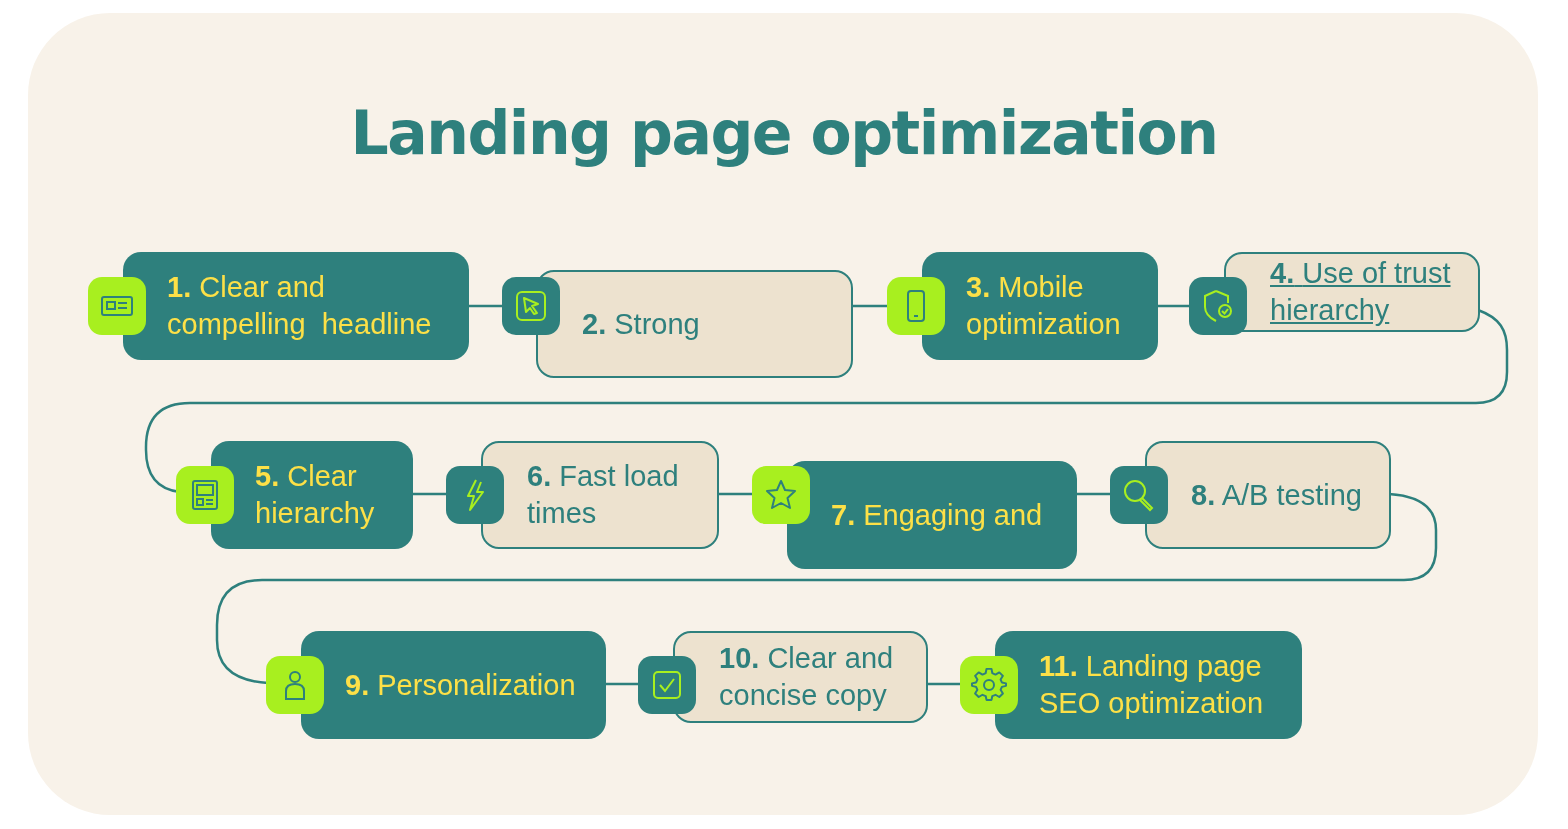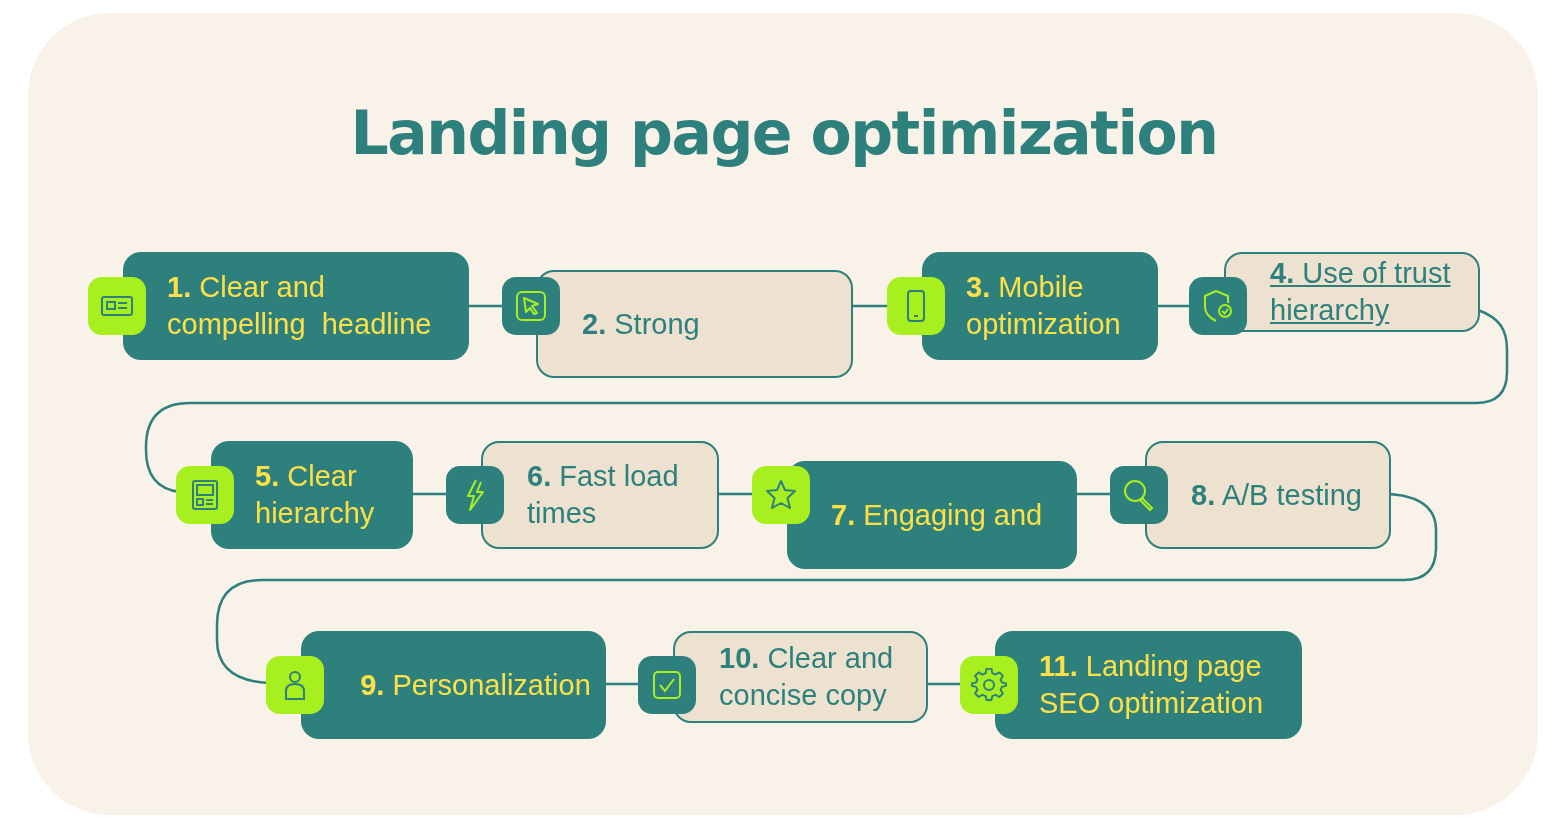"9. Personalization" div.box { justify-content: center -> none }
